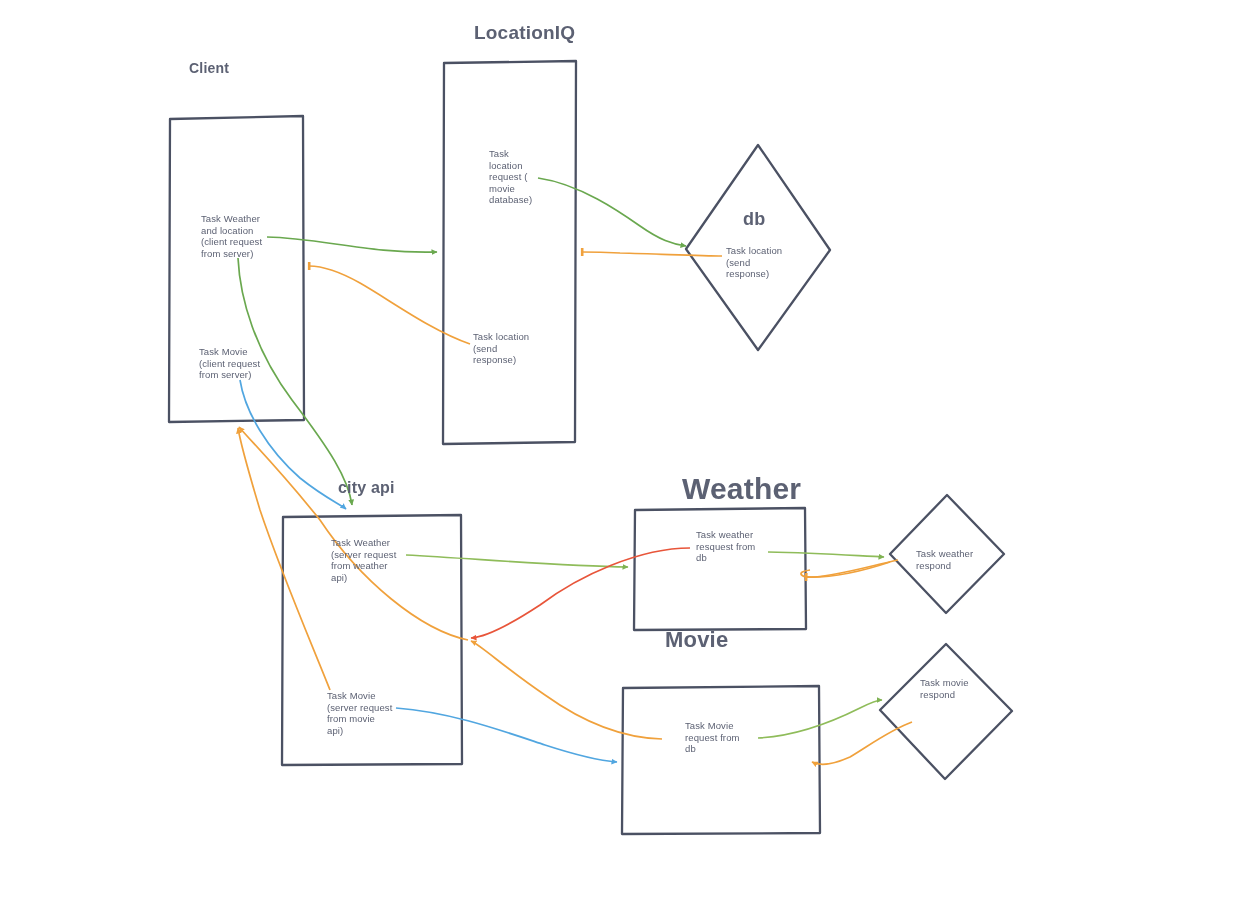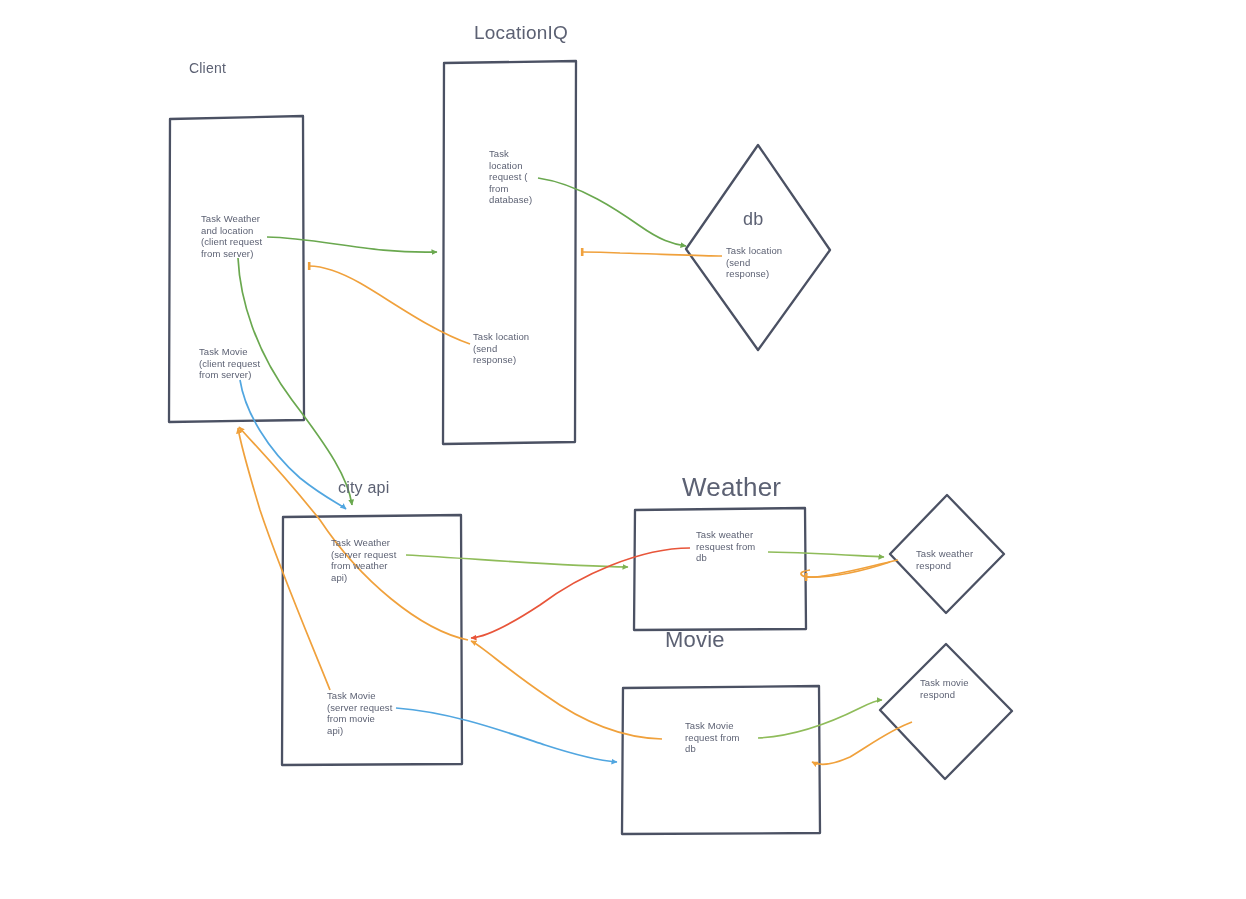"LocationIQ" .node-title { font-weight: 400 -> 700 }
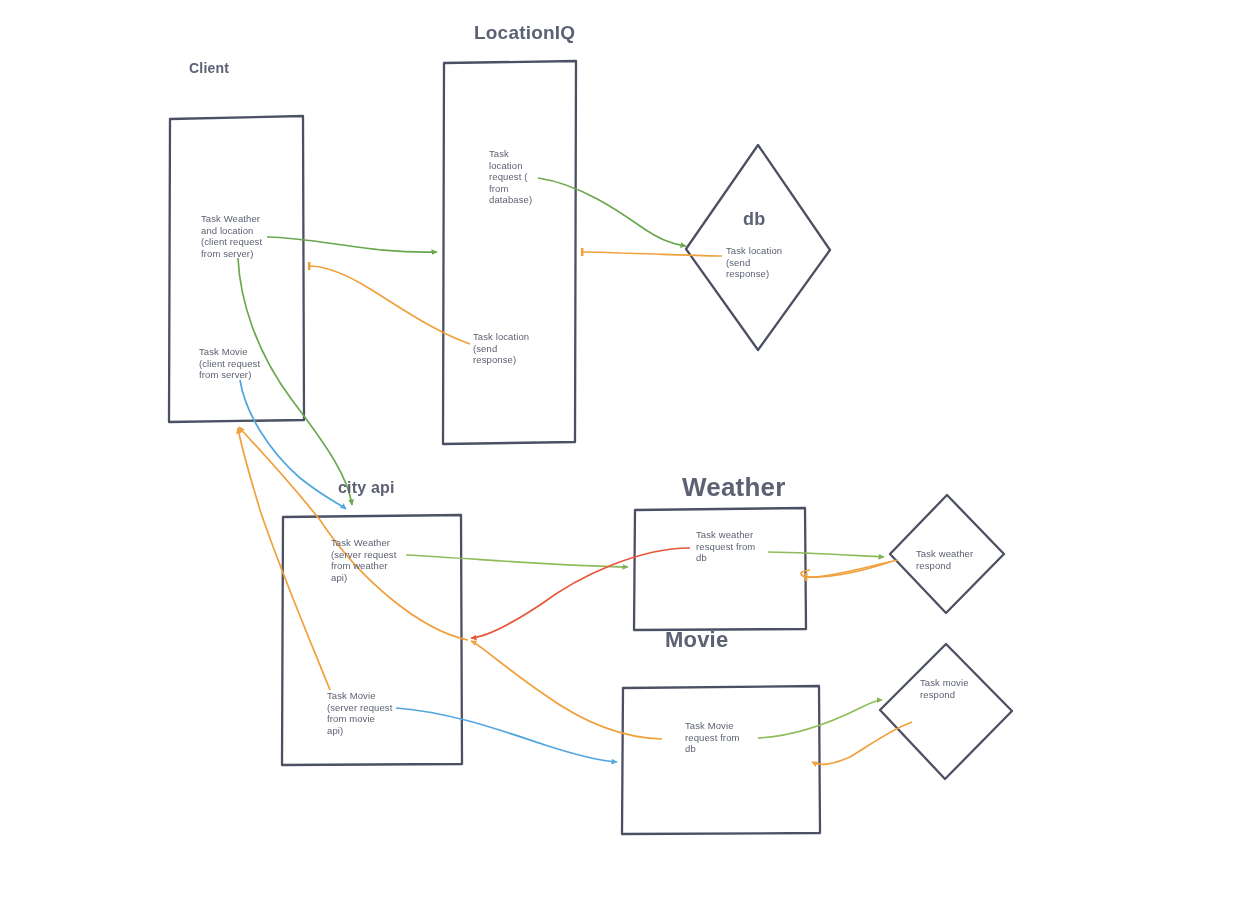"Task" div.edge-label { text: from -> movie }
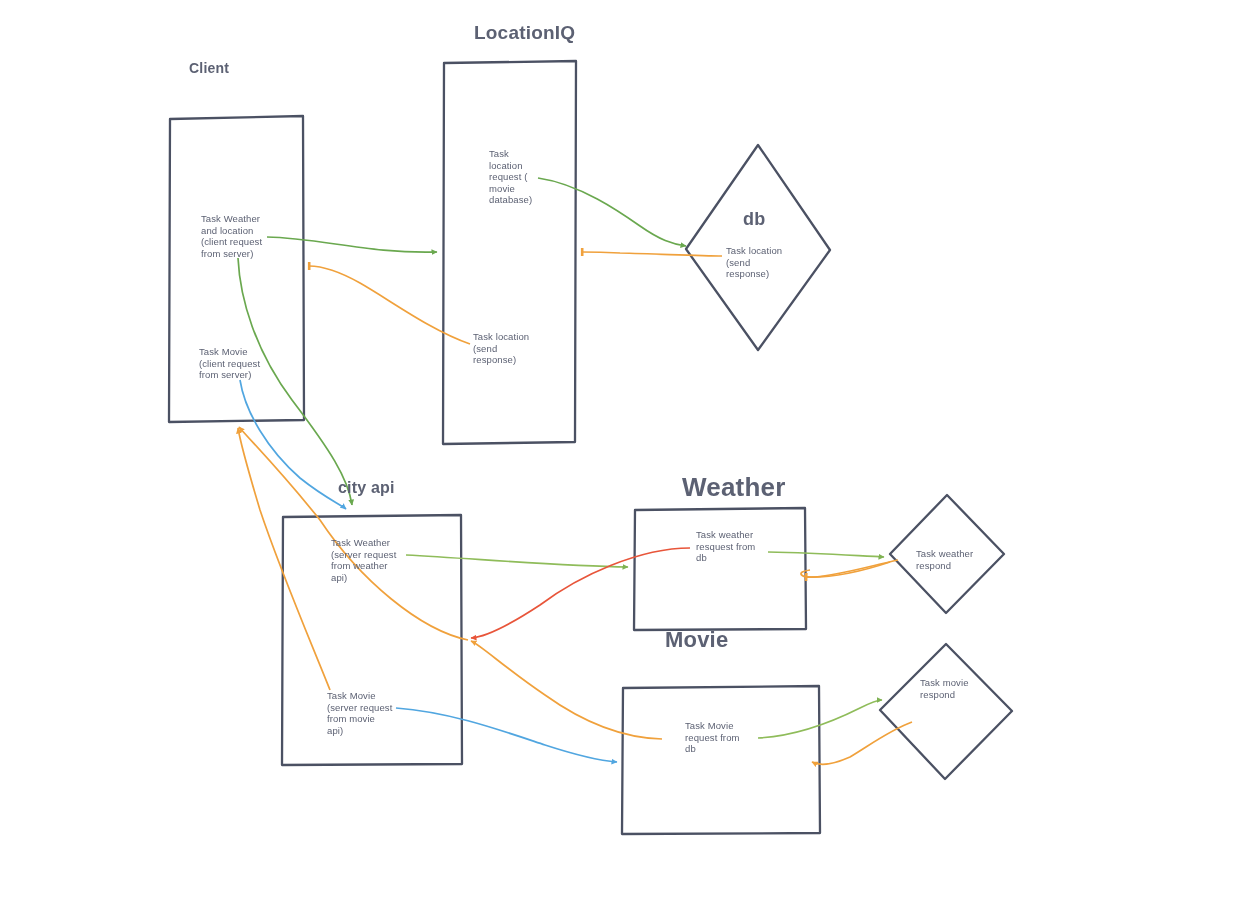"Weather" div.node-title { font-size: 26px -> 30px }
